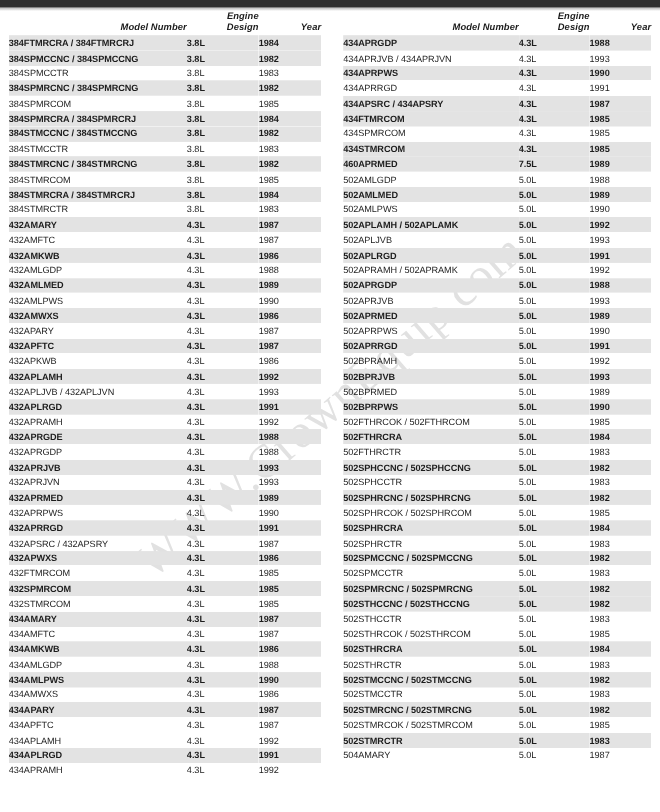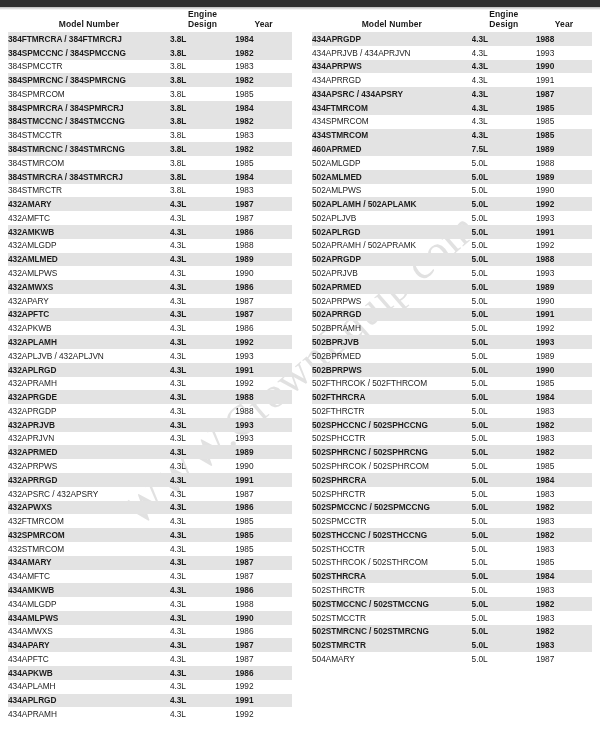"Engine" table.spec thead th { font-style: none -> italic; text-align: center -> right }
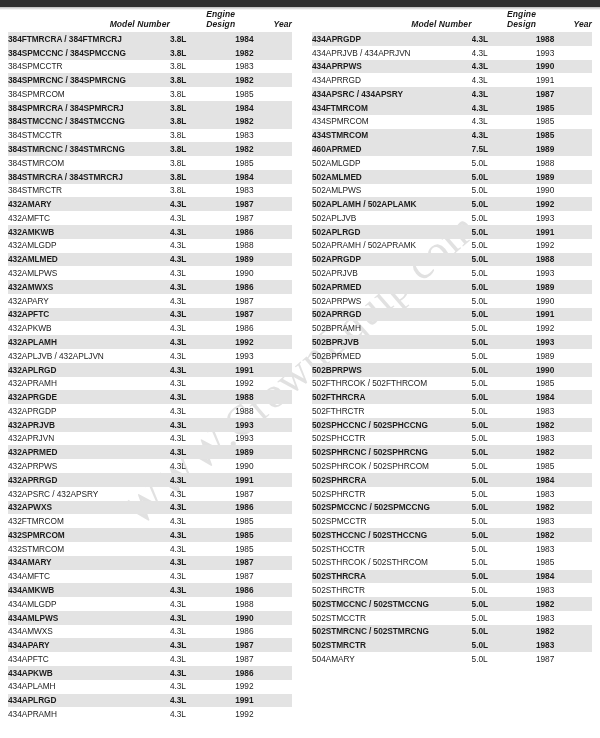"502SPMRCNC / 502SPMRCNG" tr.alt { html: none -> <tr> <td>502SPMRCNC / 502SPMRCNG</td> <td>5.0L</td> <td>1982</td> </tr> }
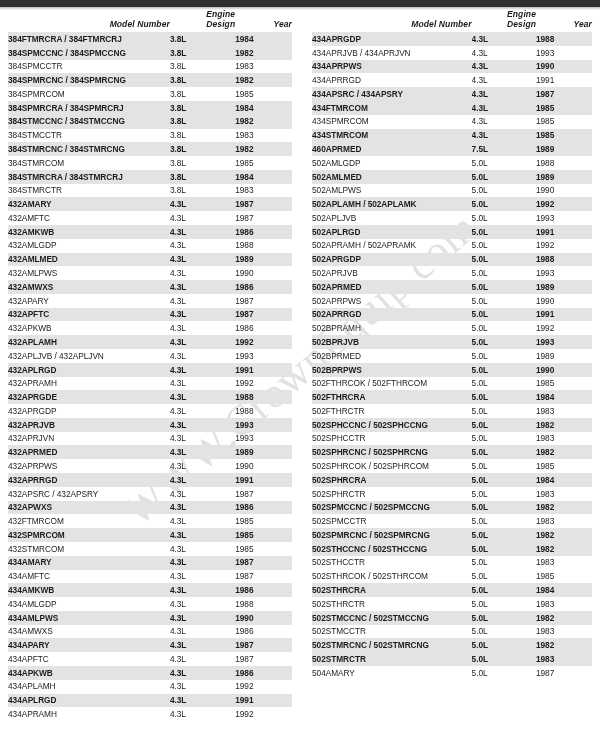"502STMRCOK / 502STMRCOM" tr.plain { html: none -> <tr> <td>502STMRCOK / 502STMRCOM</td> <td>5.0L</td> <td>1985</td> </tr> }
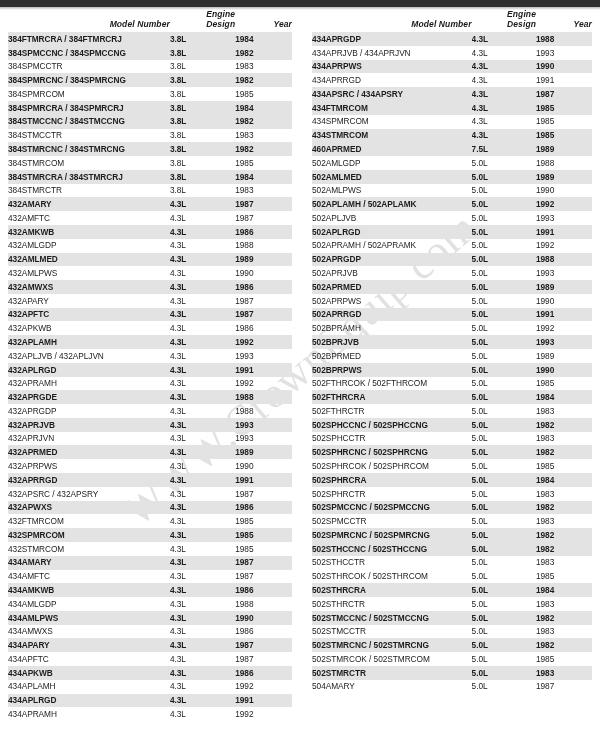"434APKWB" tr.alt { html: <tr> <td>434APKWB</td> <td>4.3L</td> <td>1986</td> </tr> -> none }
